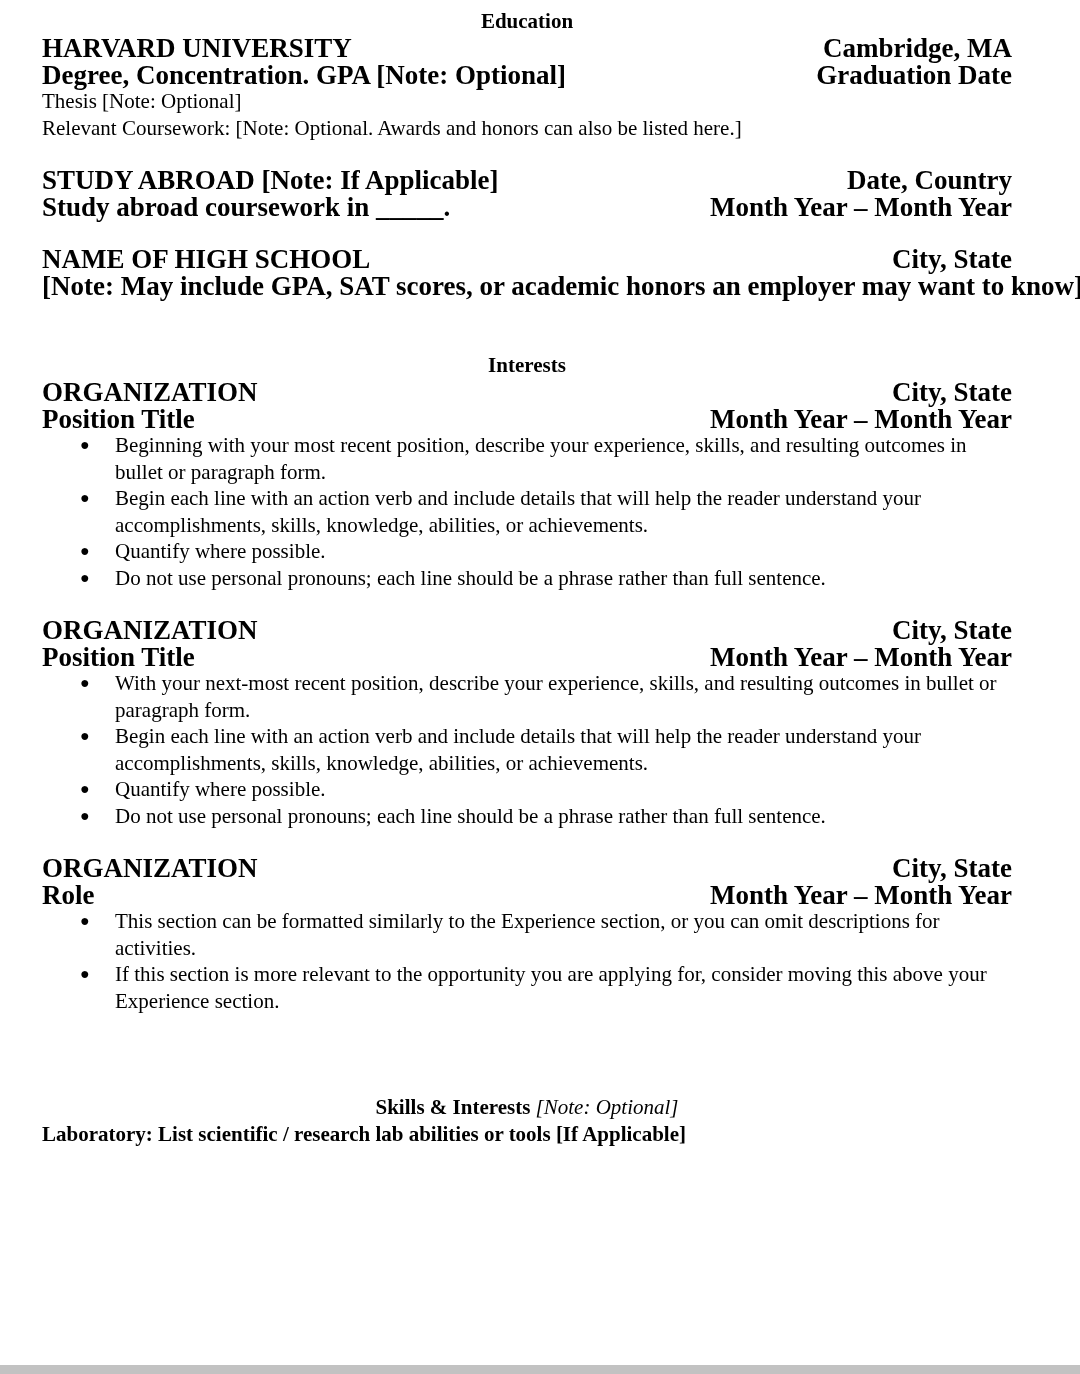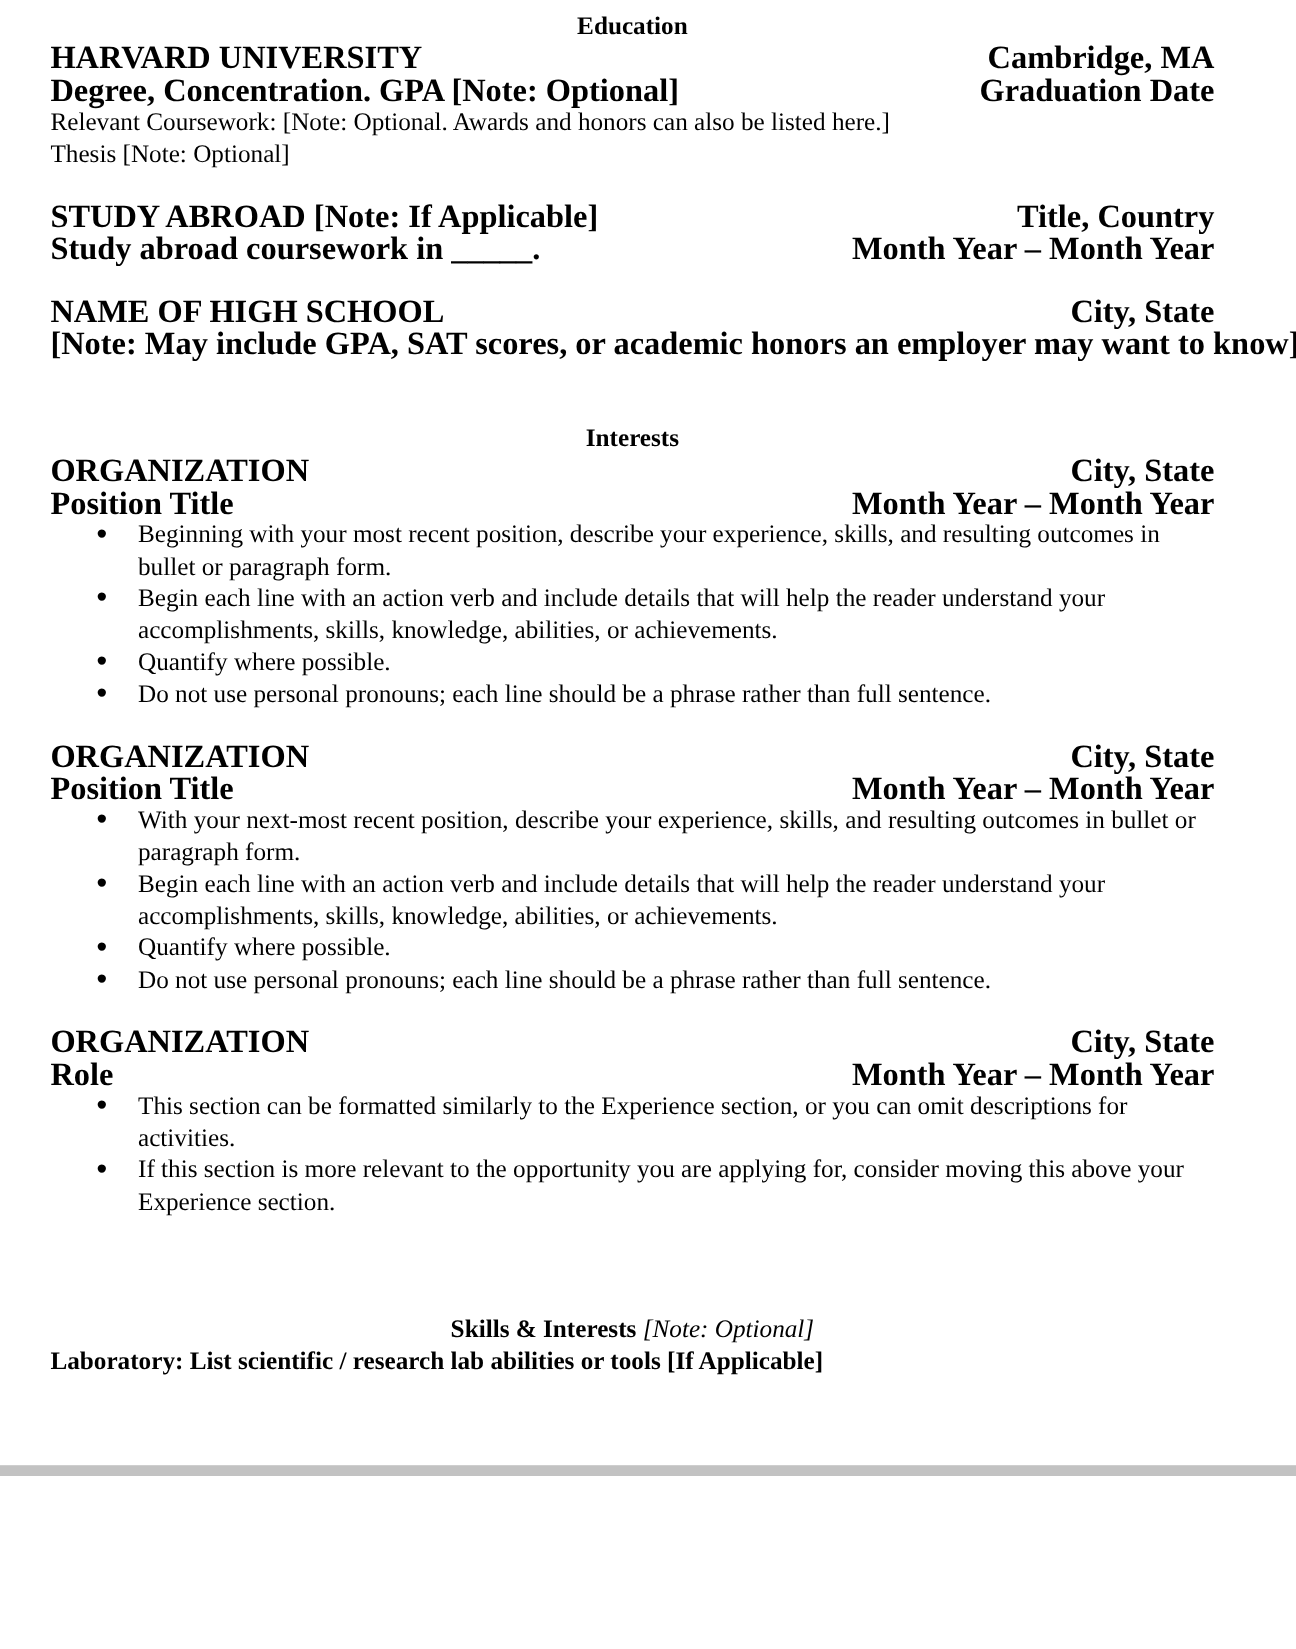"Education" .page { height: 1230px -> 1374px }
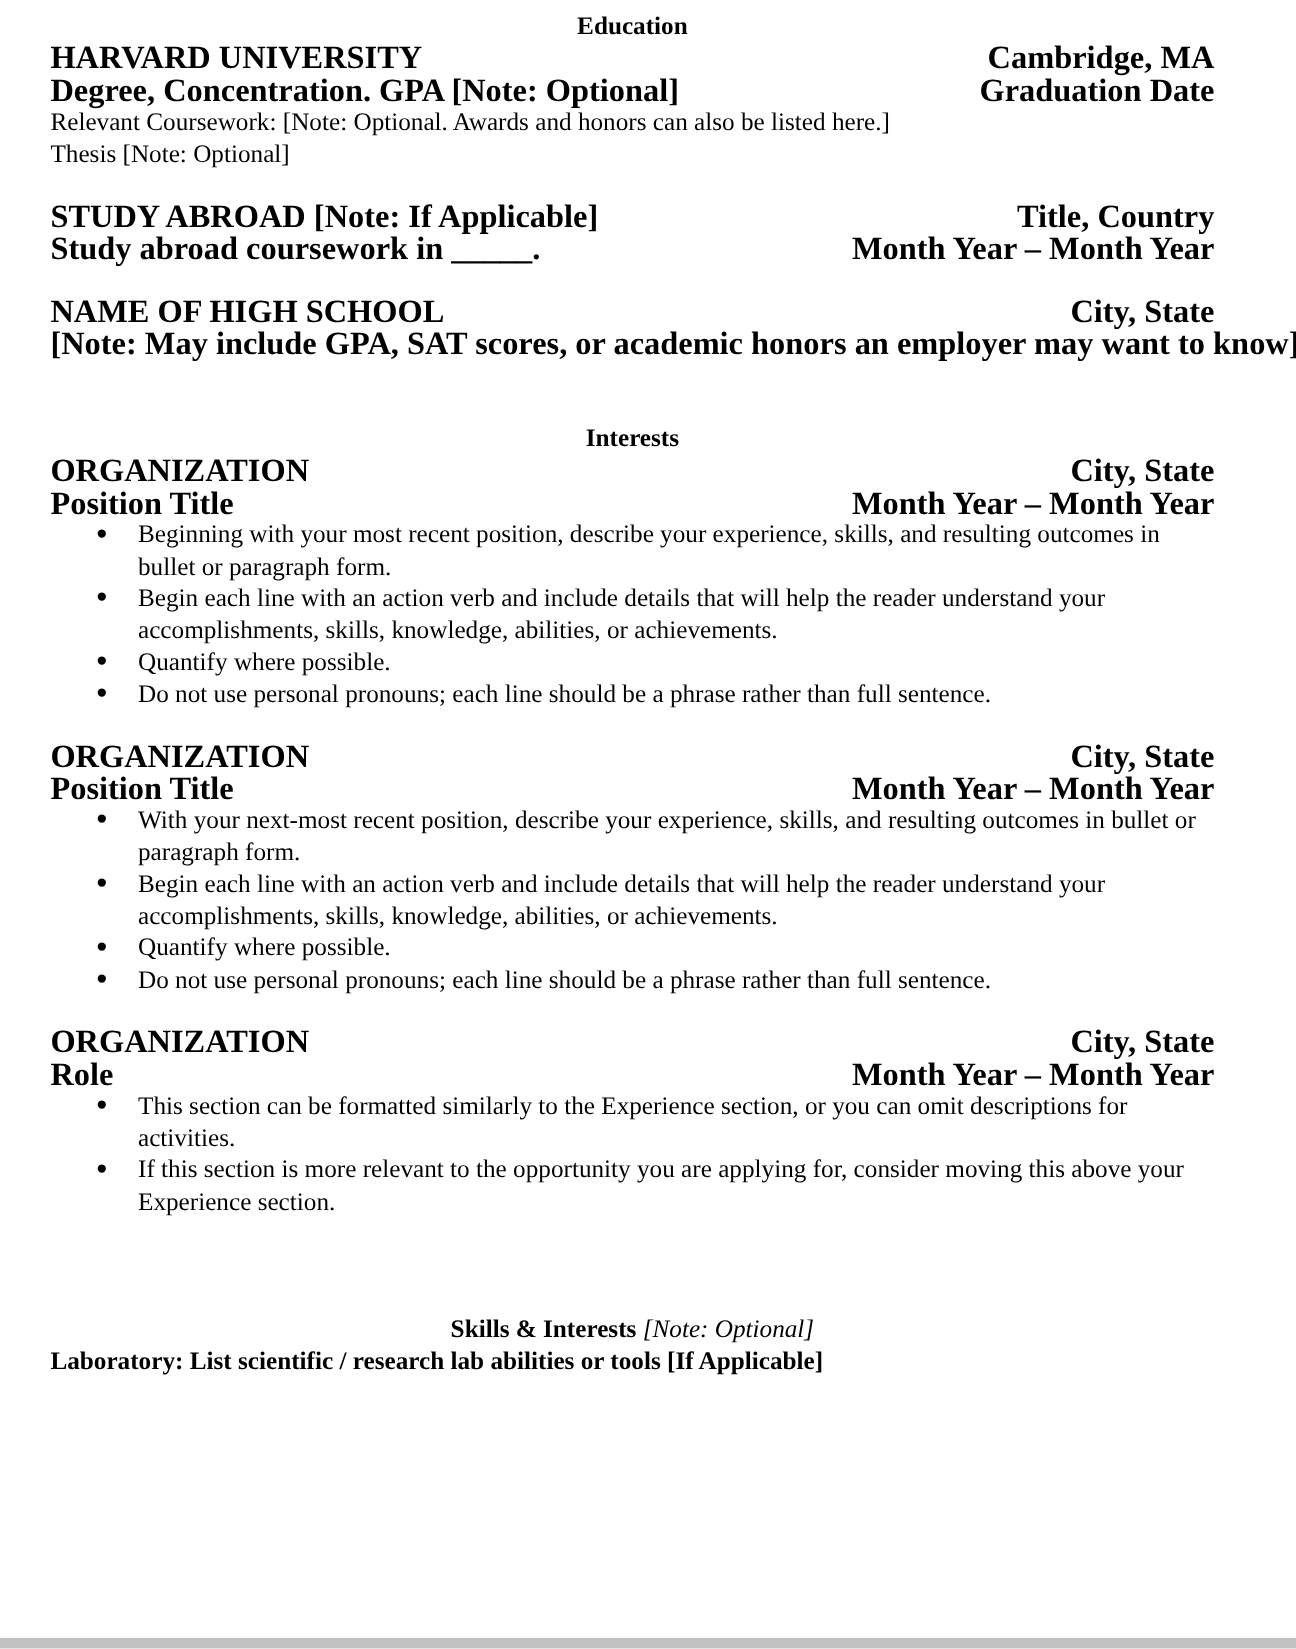"Relevant Coursework: [Note: Optional." div.line { order: before "Thesis [Note: Optional]" -> after "Thesis [Note: Optional]" }
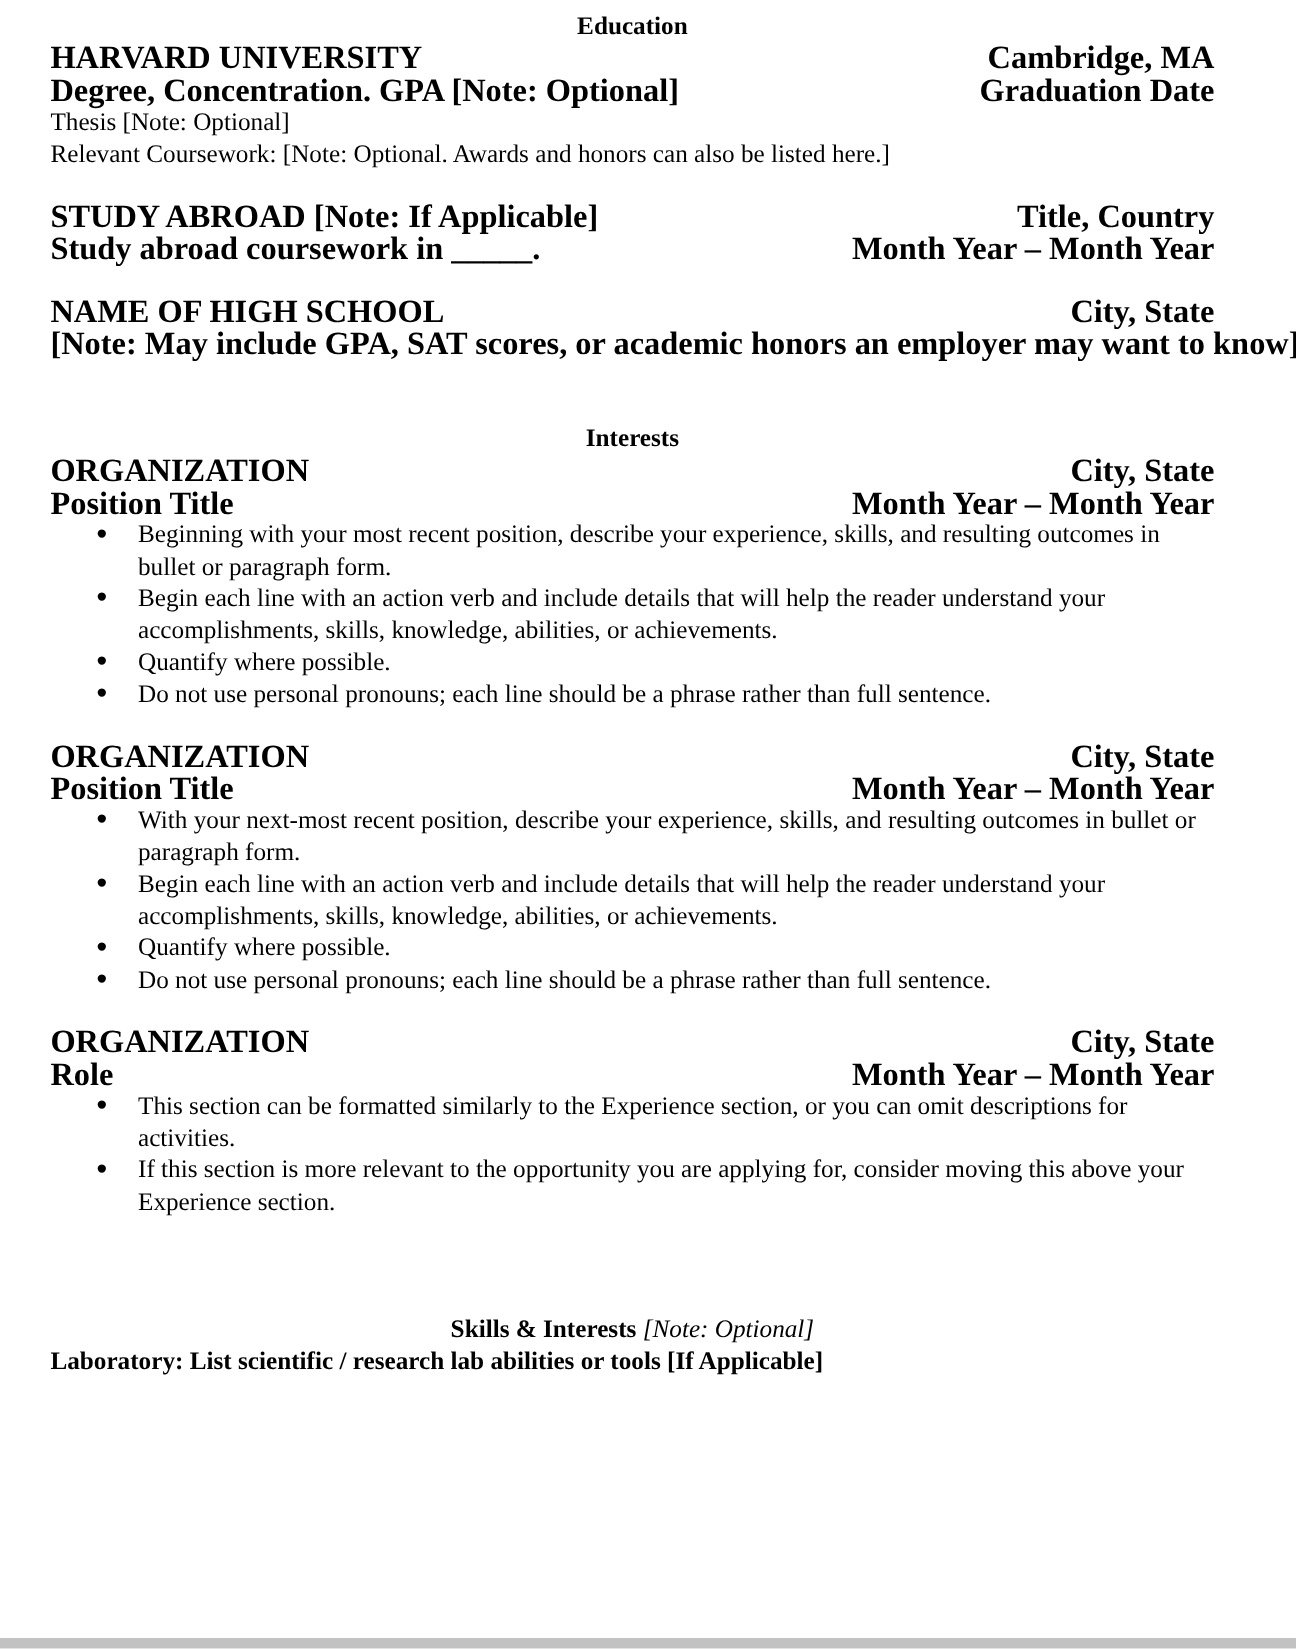"Title, Country" span.right { text: Title -> Date }
